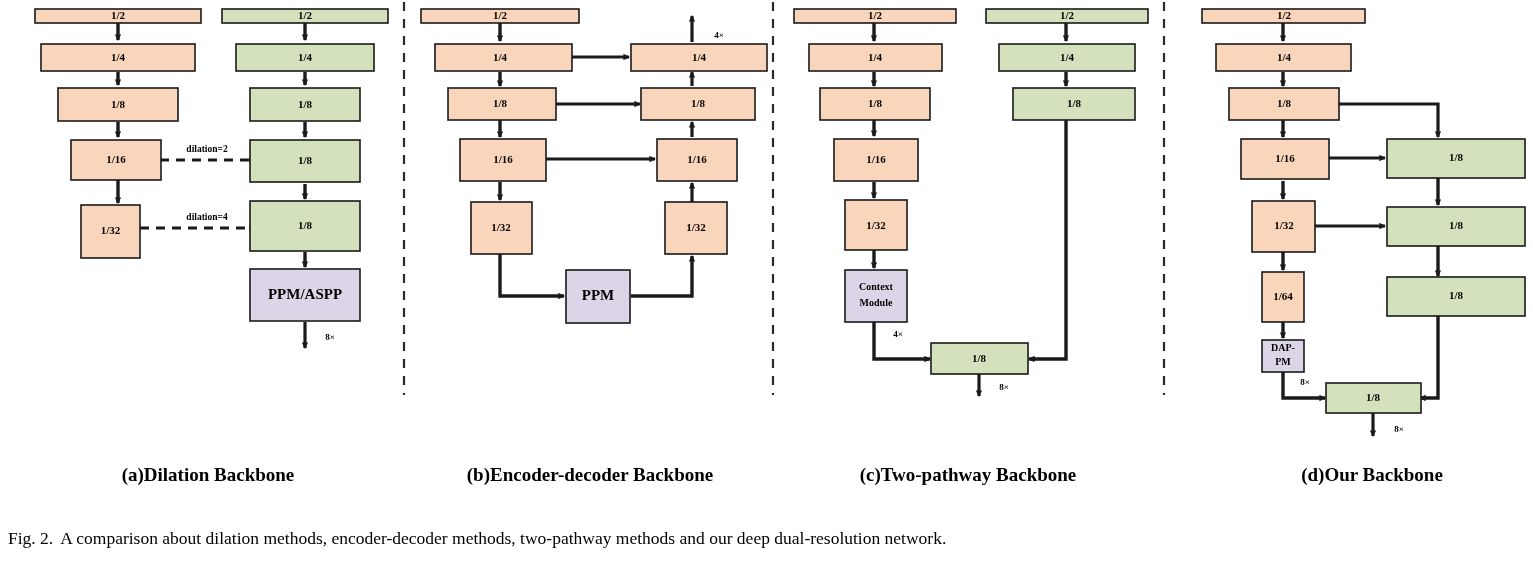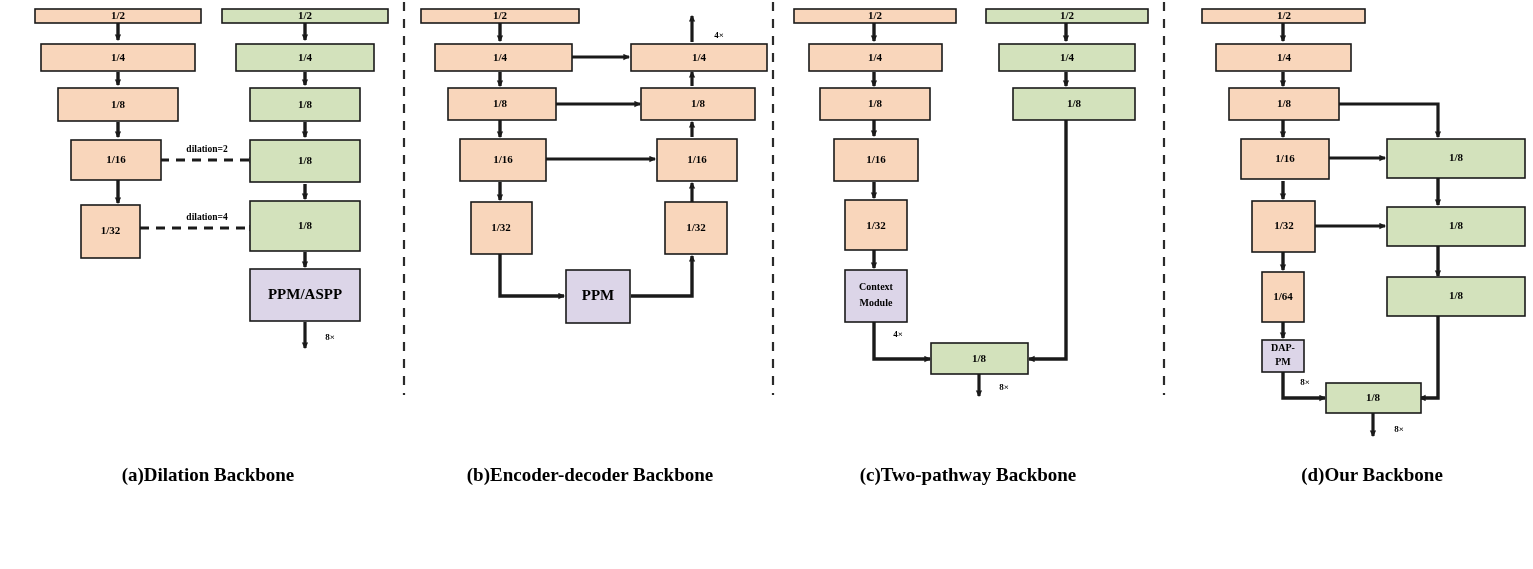"Fig. 2. A comparison about" div.fig-caption { html: none -> <div> <span>Fig. 2.</span><span>A comparison about dilation methods, encoder-decoder methods, two-pathway methods and our deep dual-resolution network.</span> </div> }
